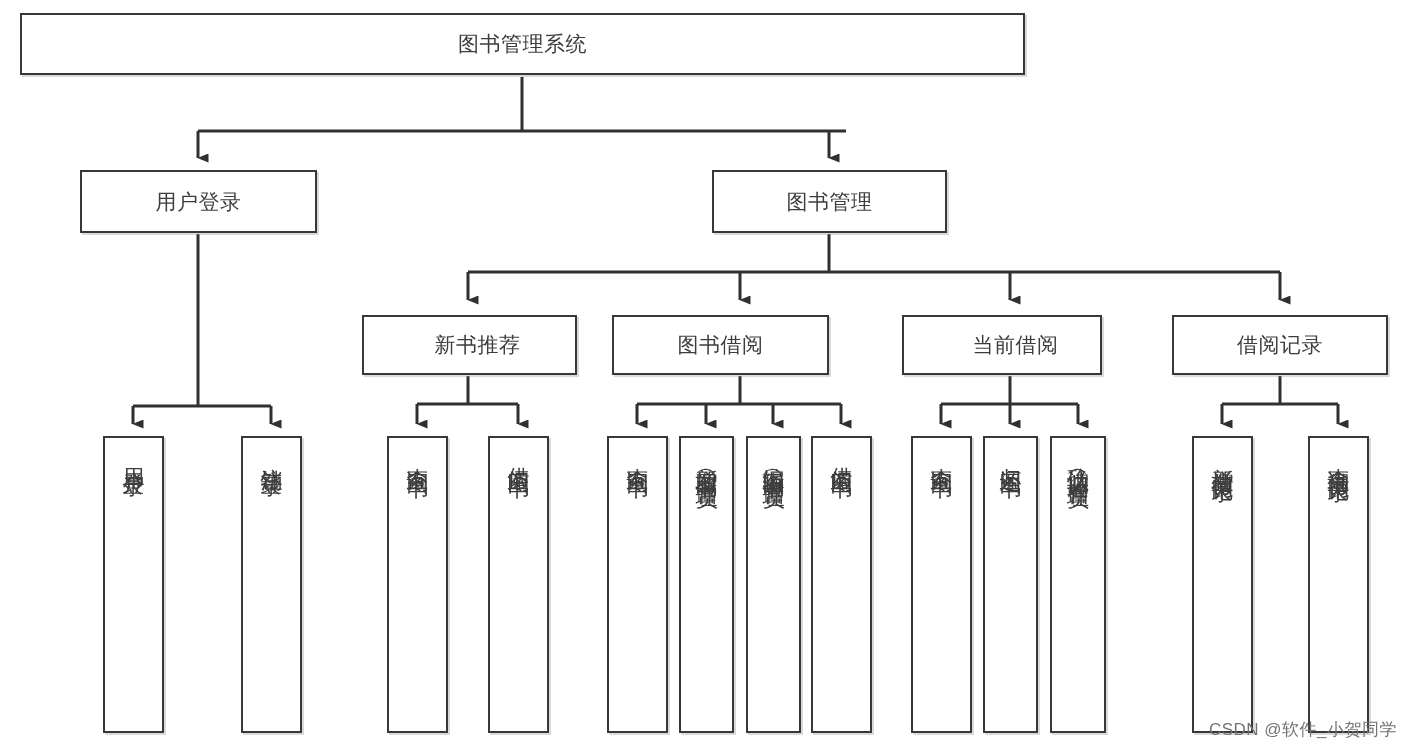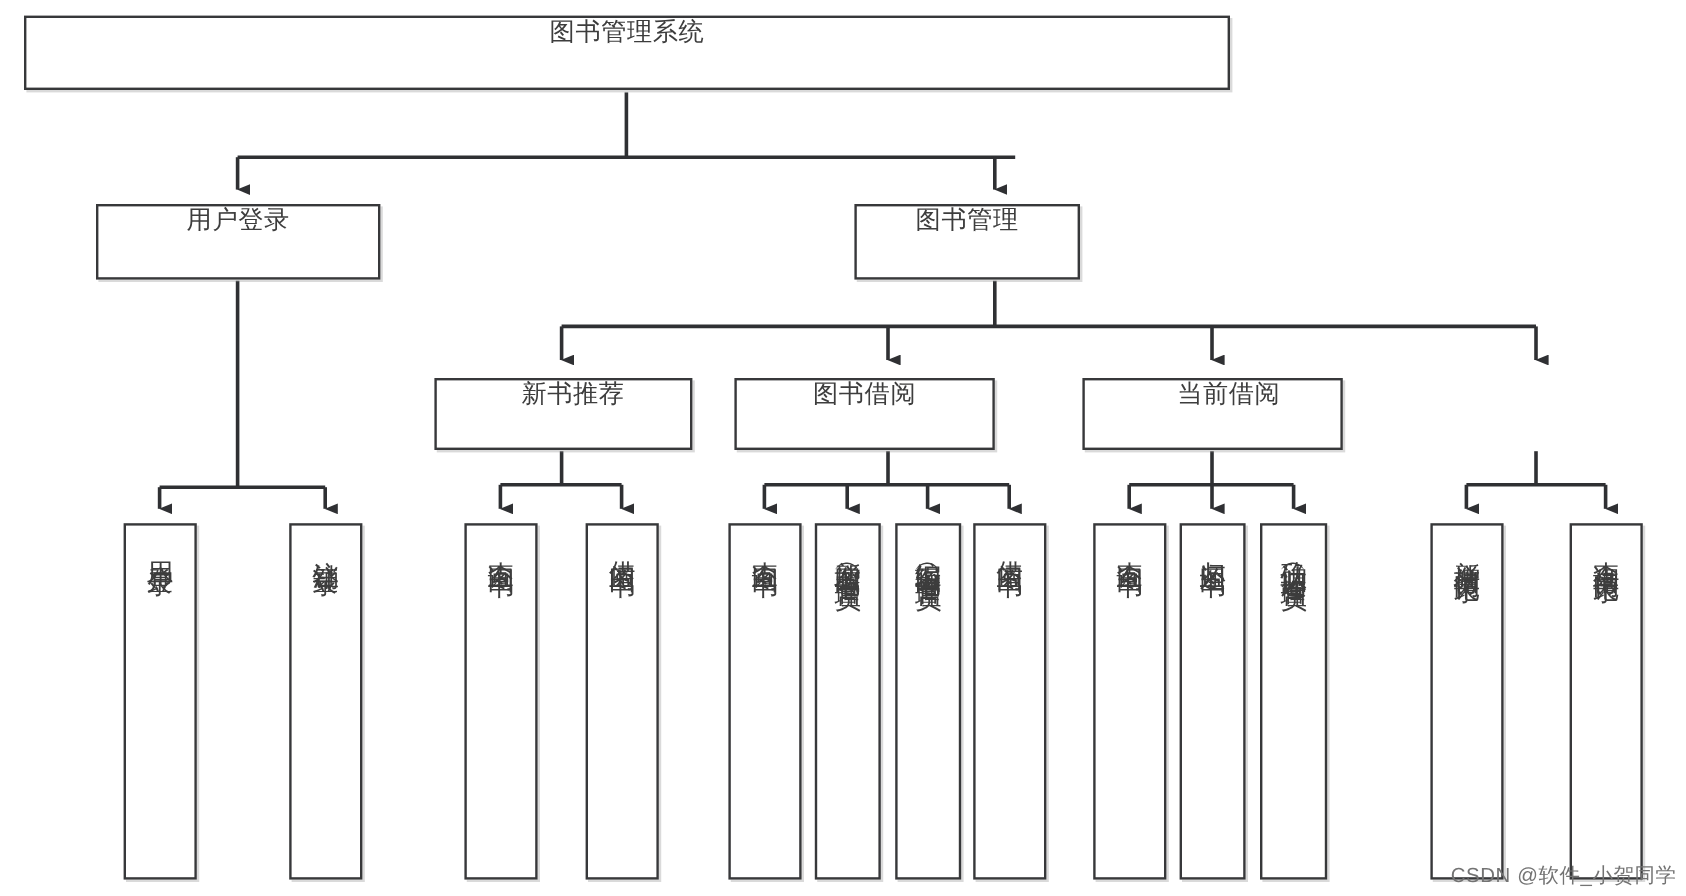"图书管理系统" .node { align-items: none -> center }
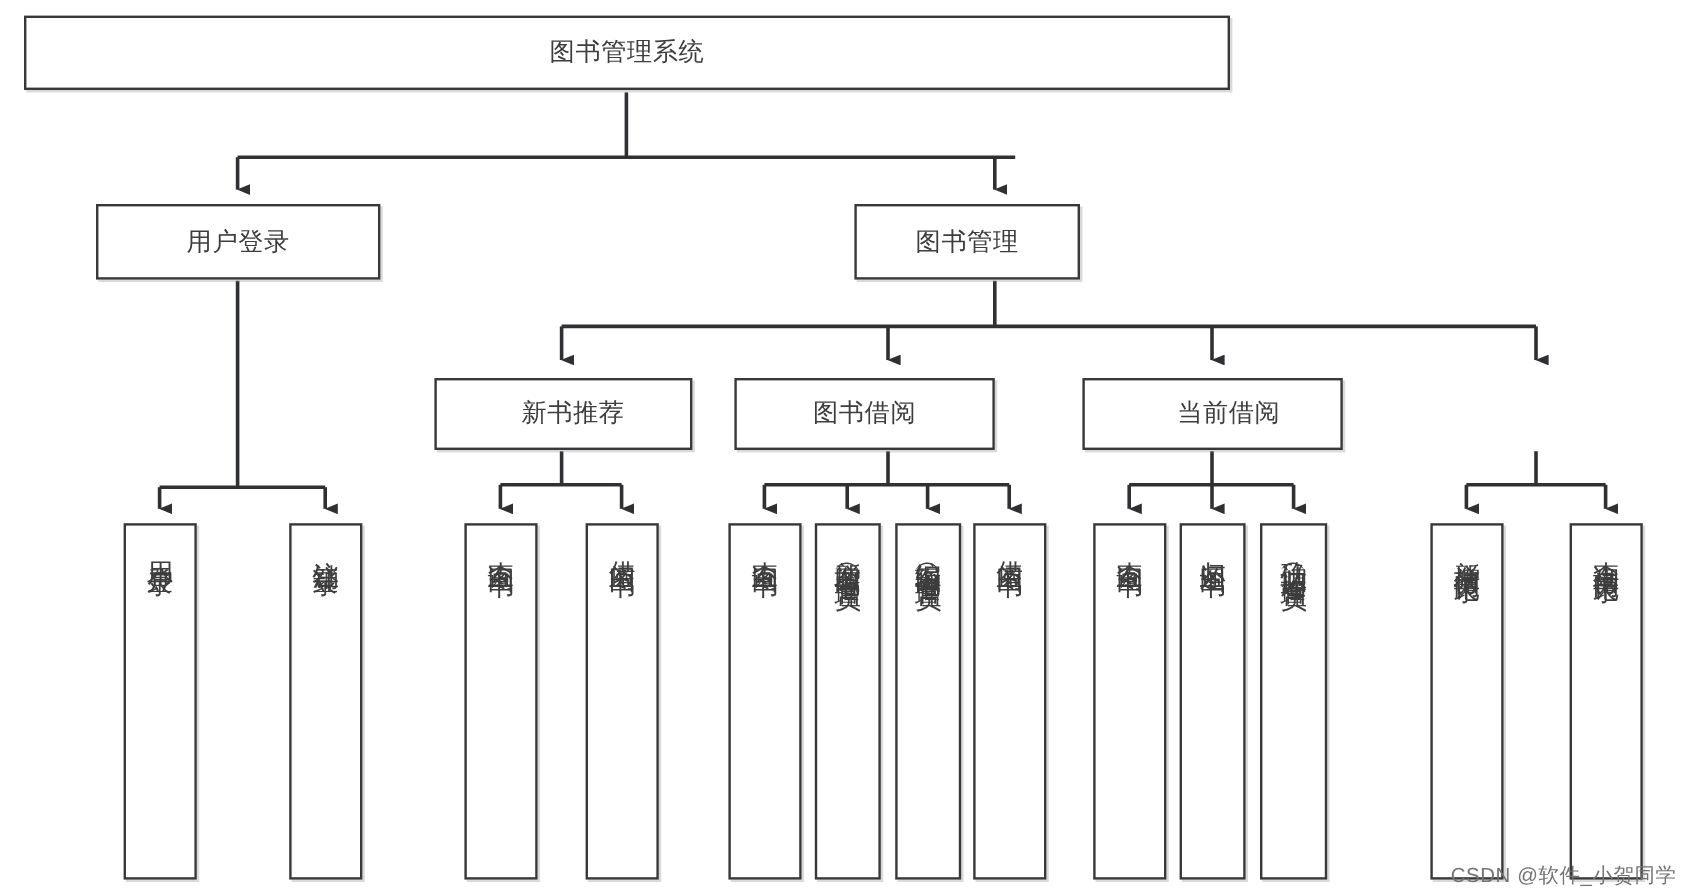"图书管理" div.node { width: 188px -> 235px }
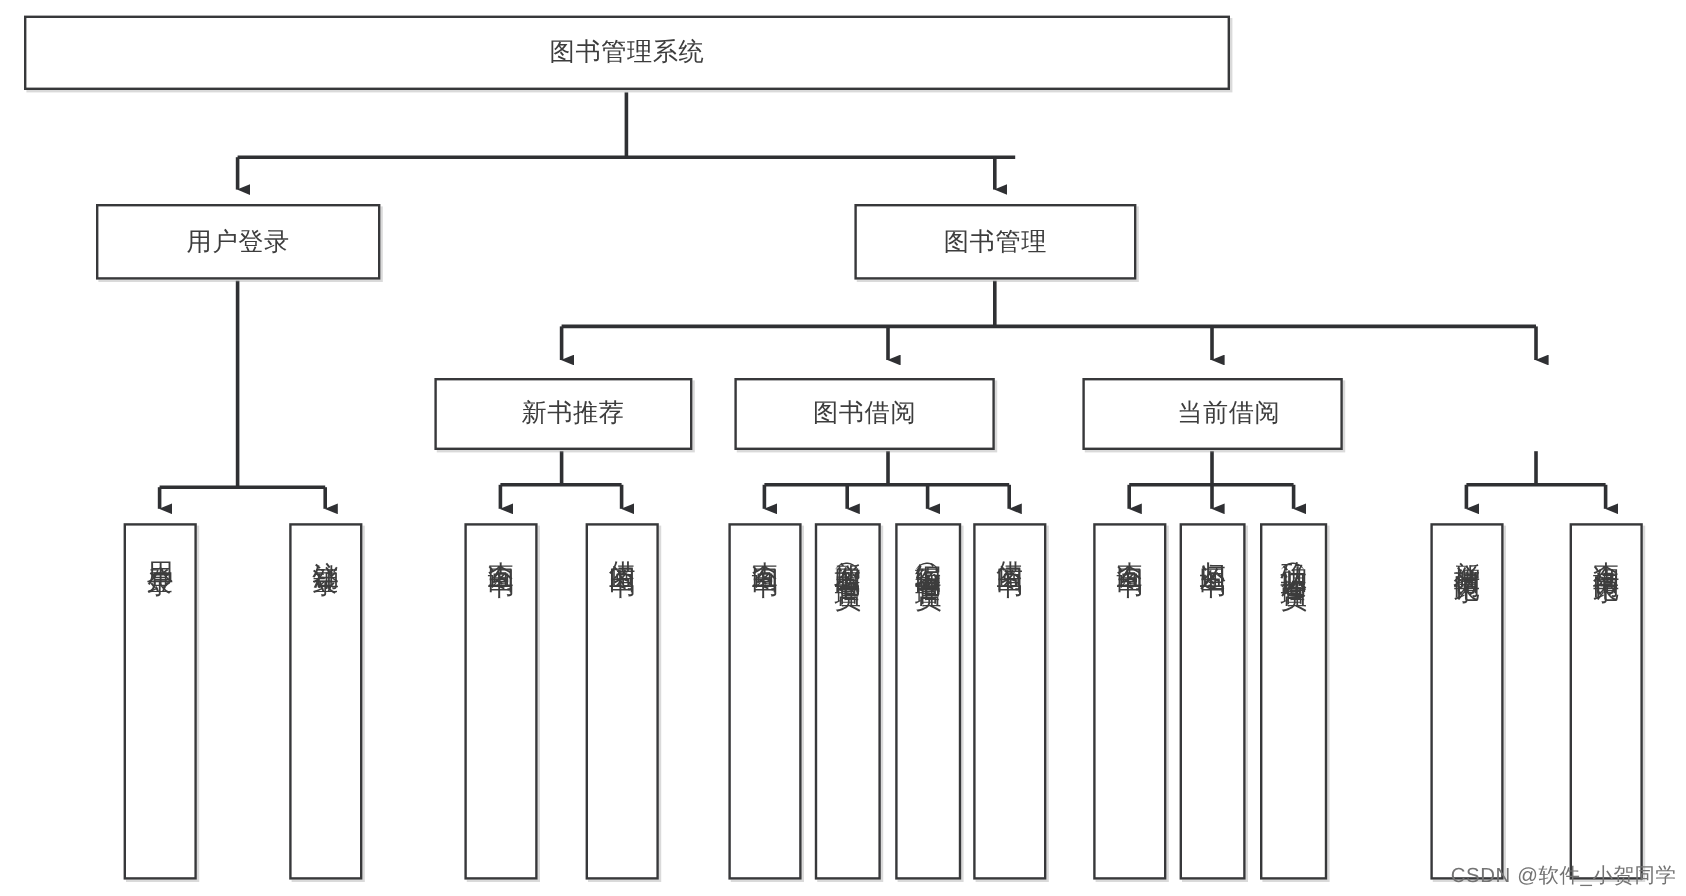"当前借阅" div.node { width: 217px -> 200px }
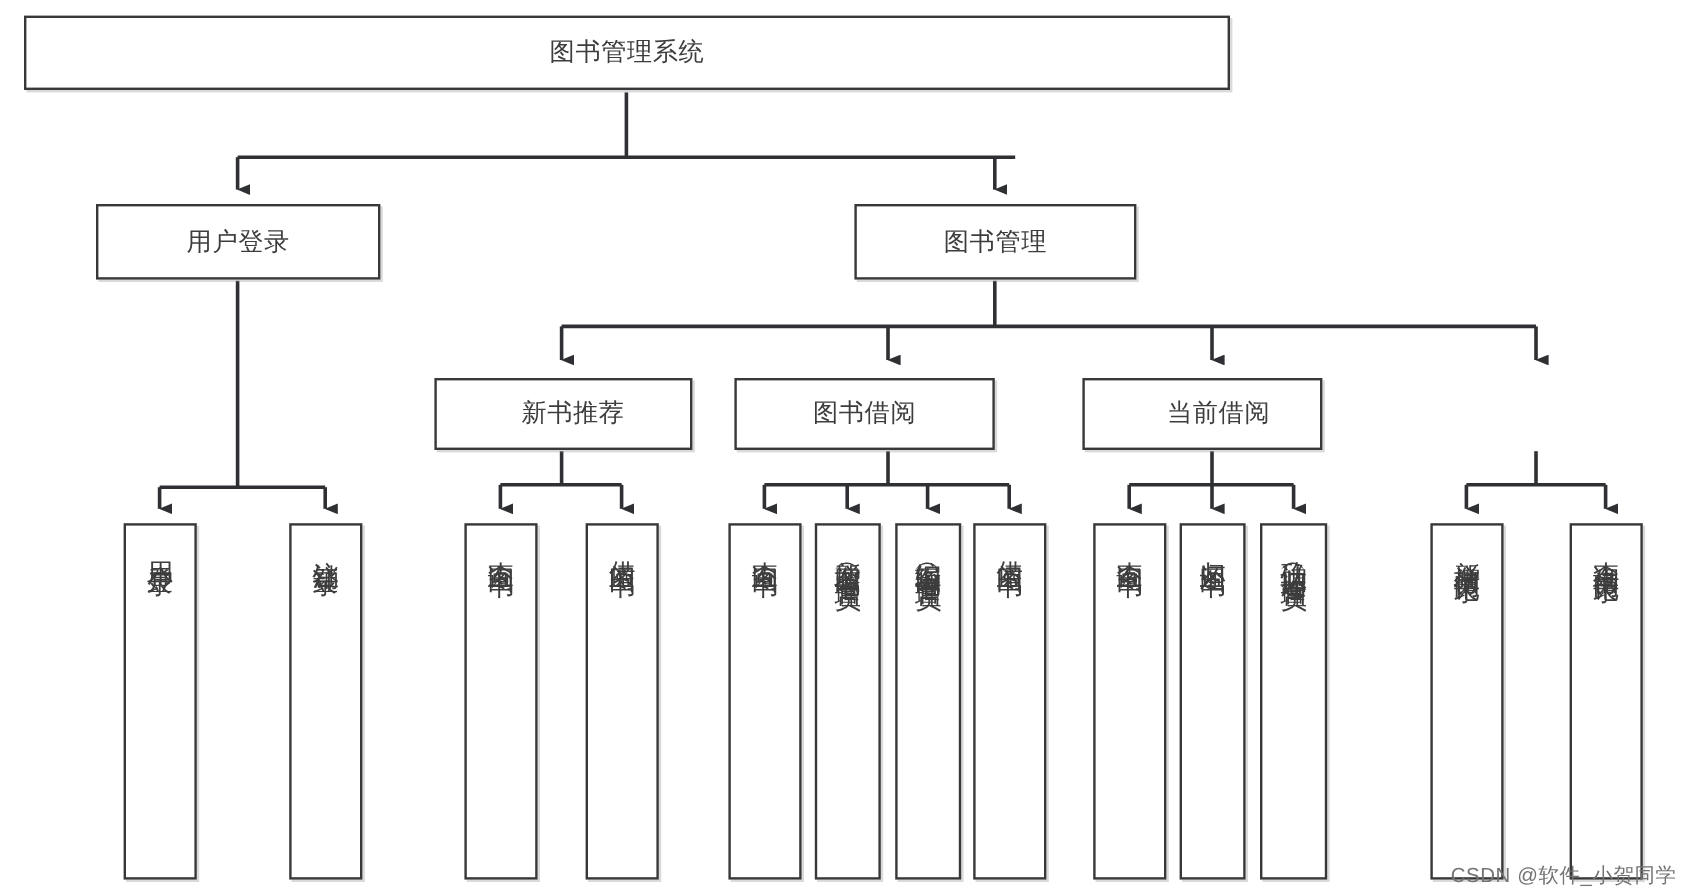"借阅记录" div.node { html: none -> <div> <span>借阅记录</span> </div> }
